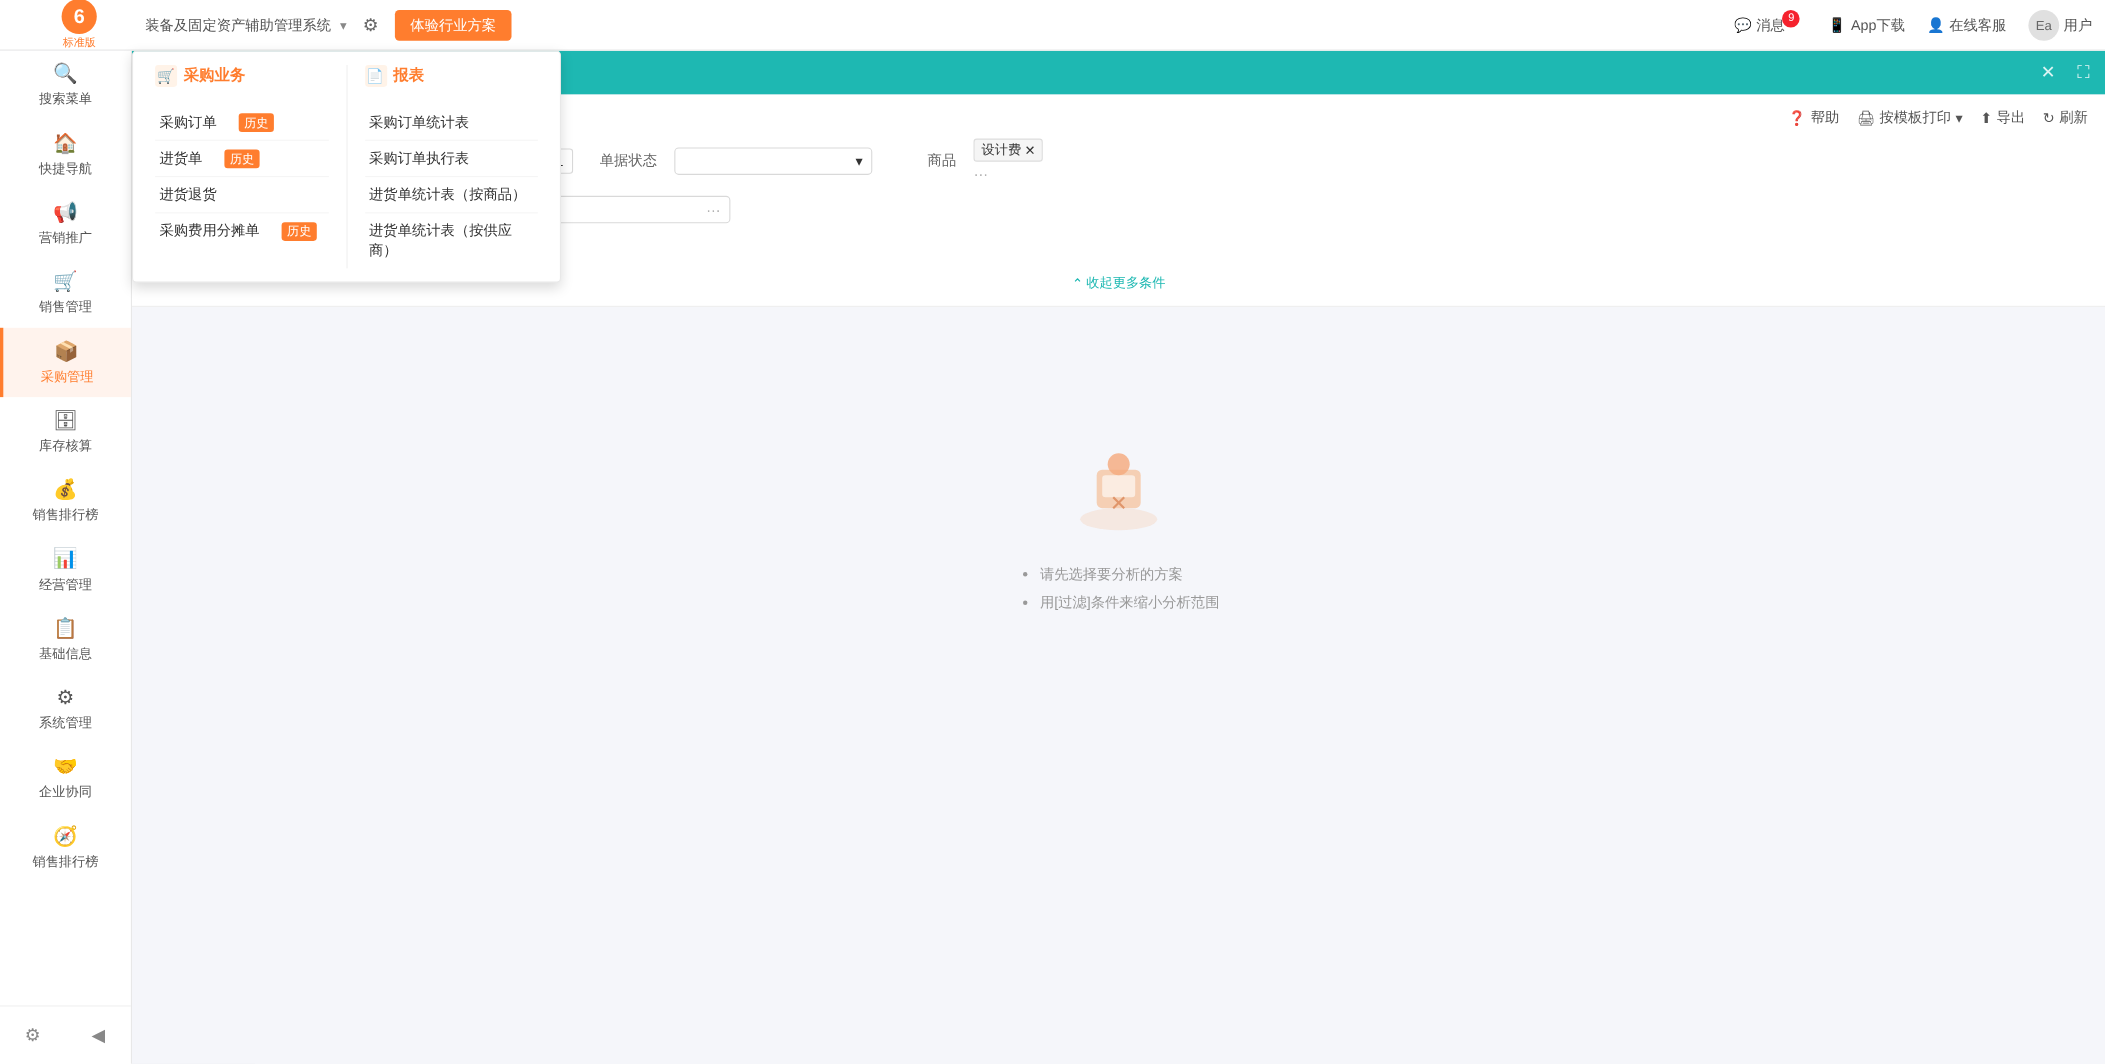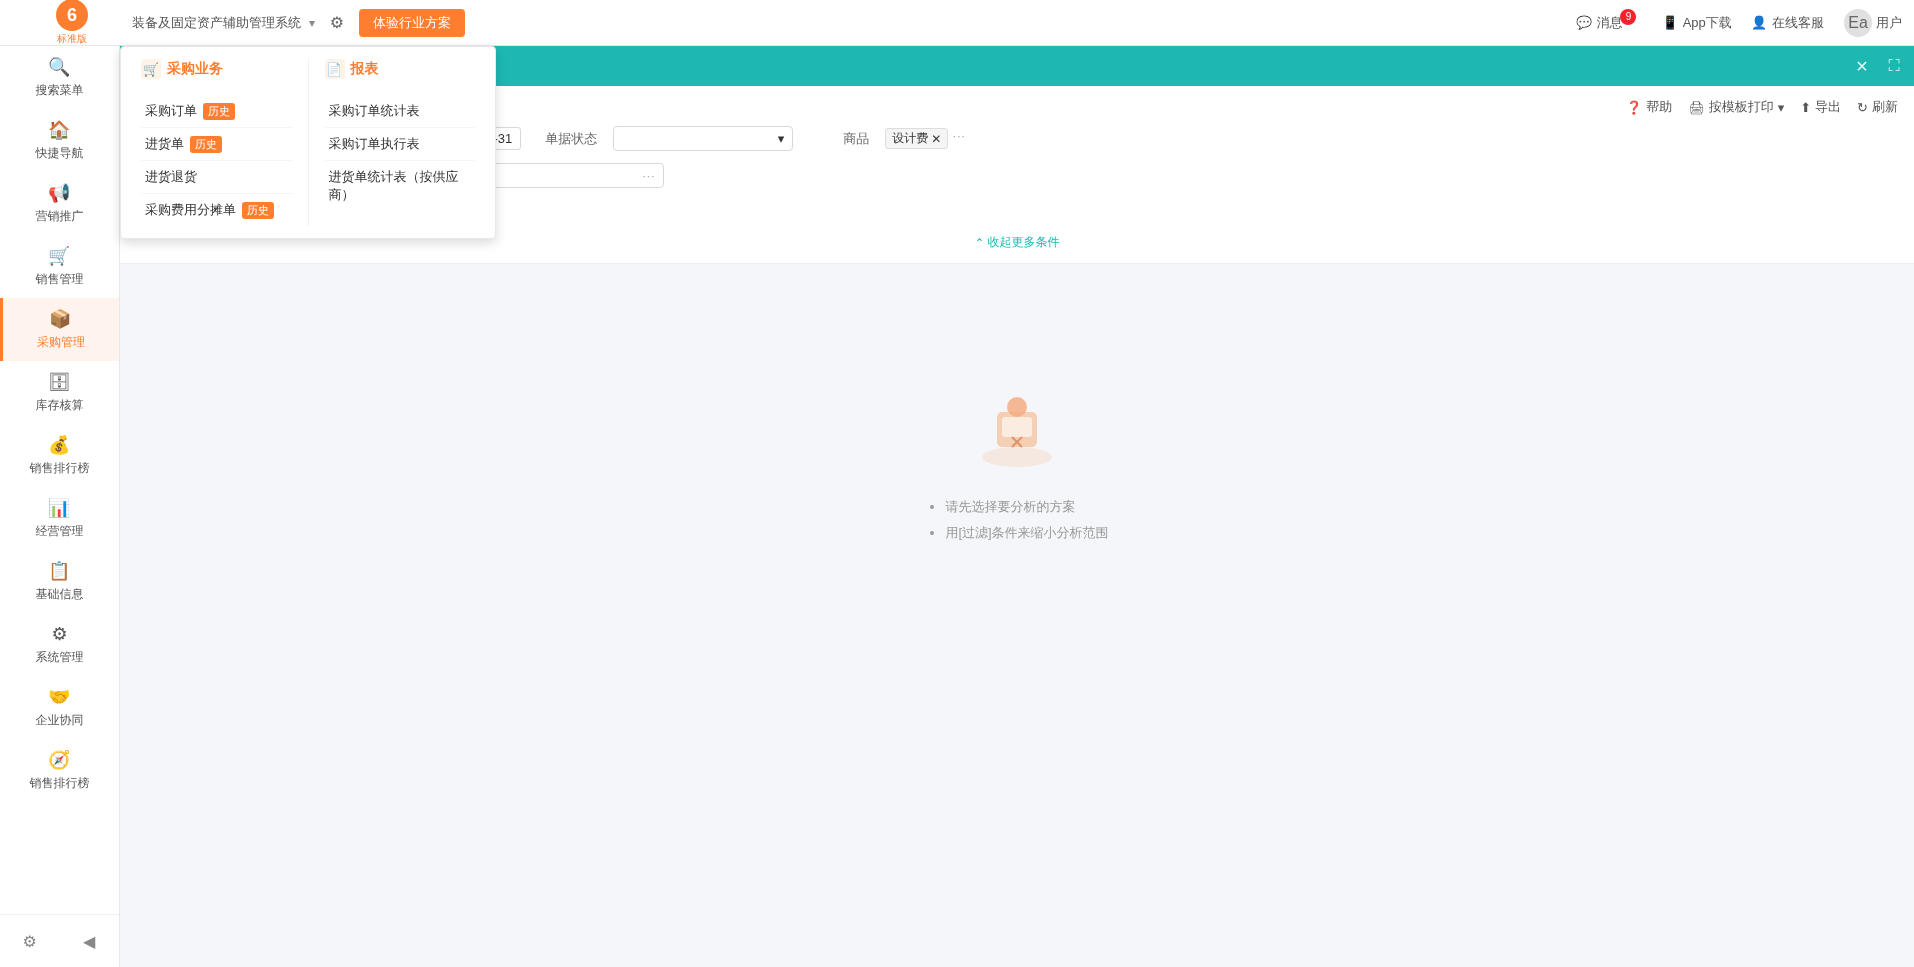"Ea" .avatar { font-size: 16px -> 12px }
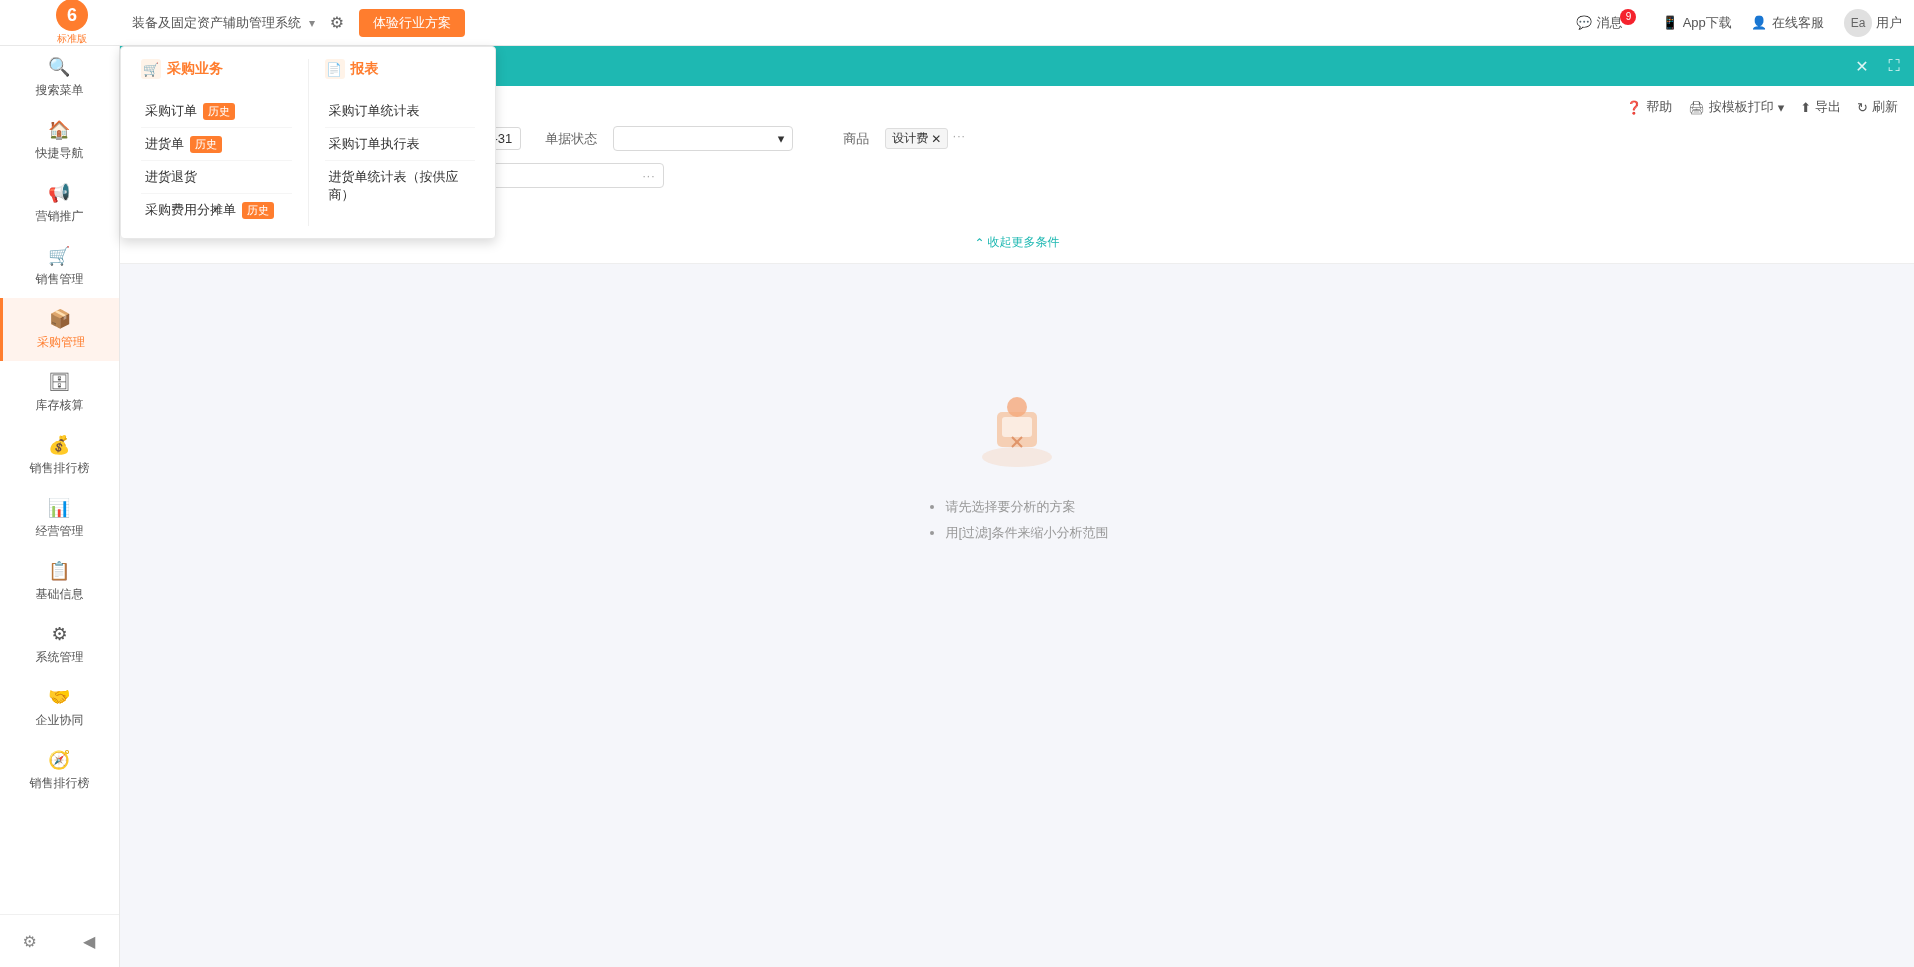"采购订单" .dropdown-item { gap: 6px -> 20px }
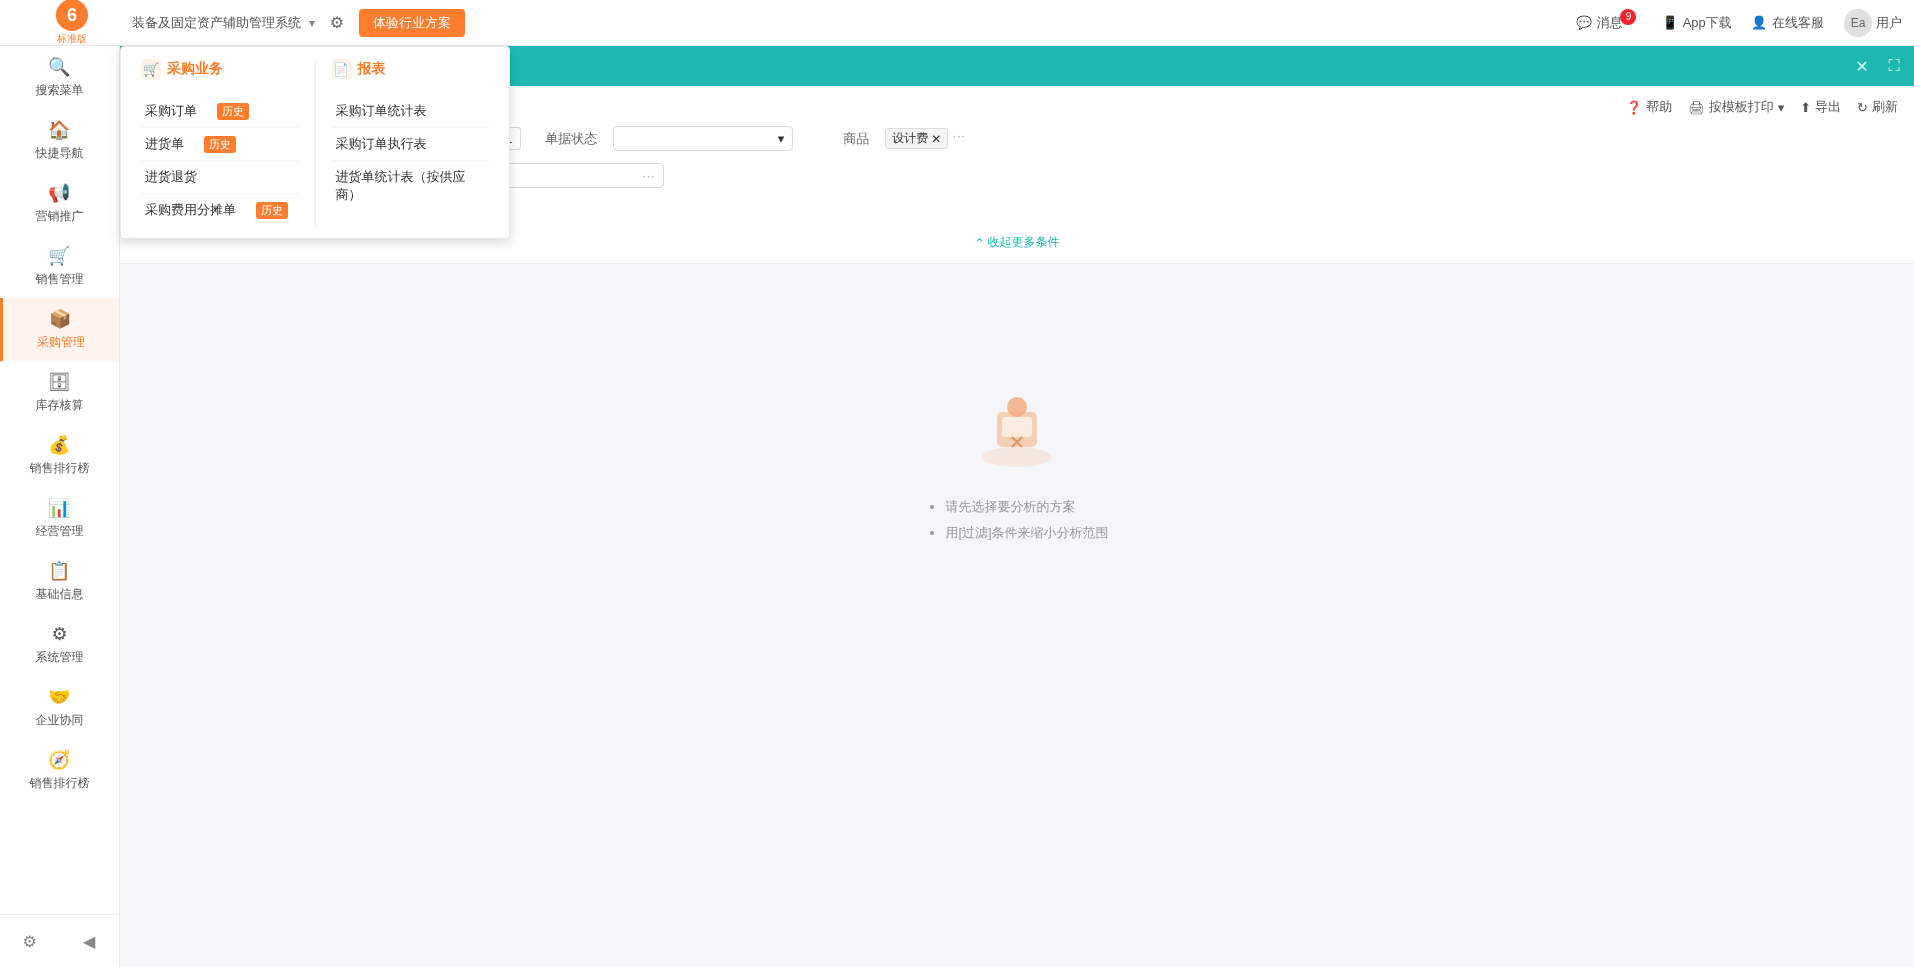"设计费" div { flex-direction: none -> column }
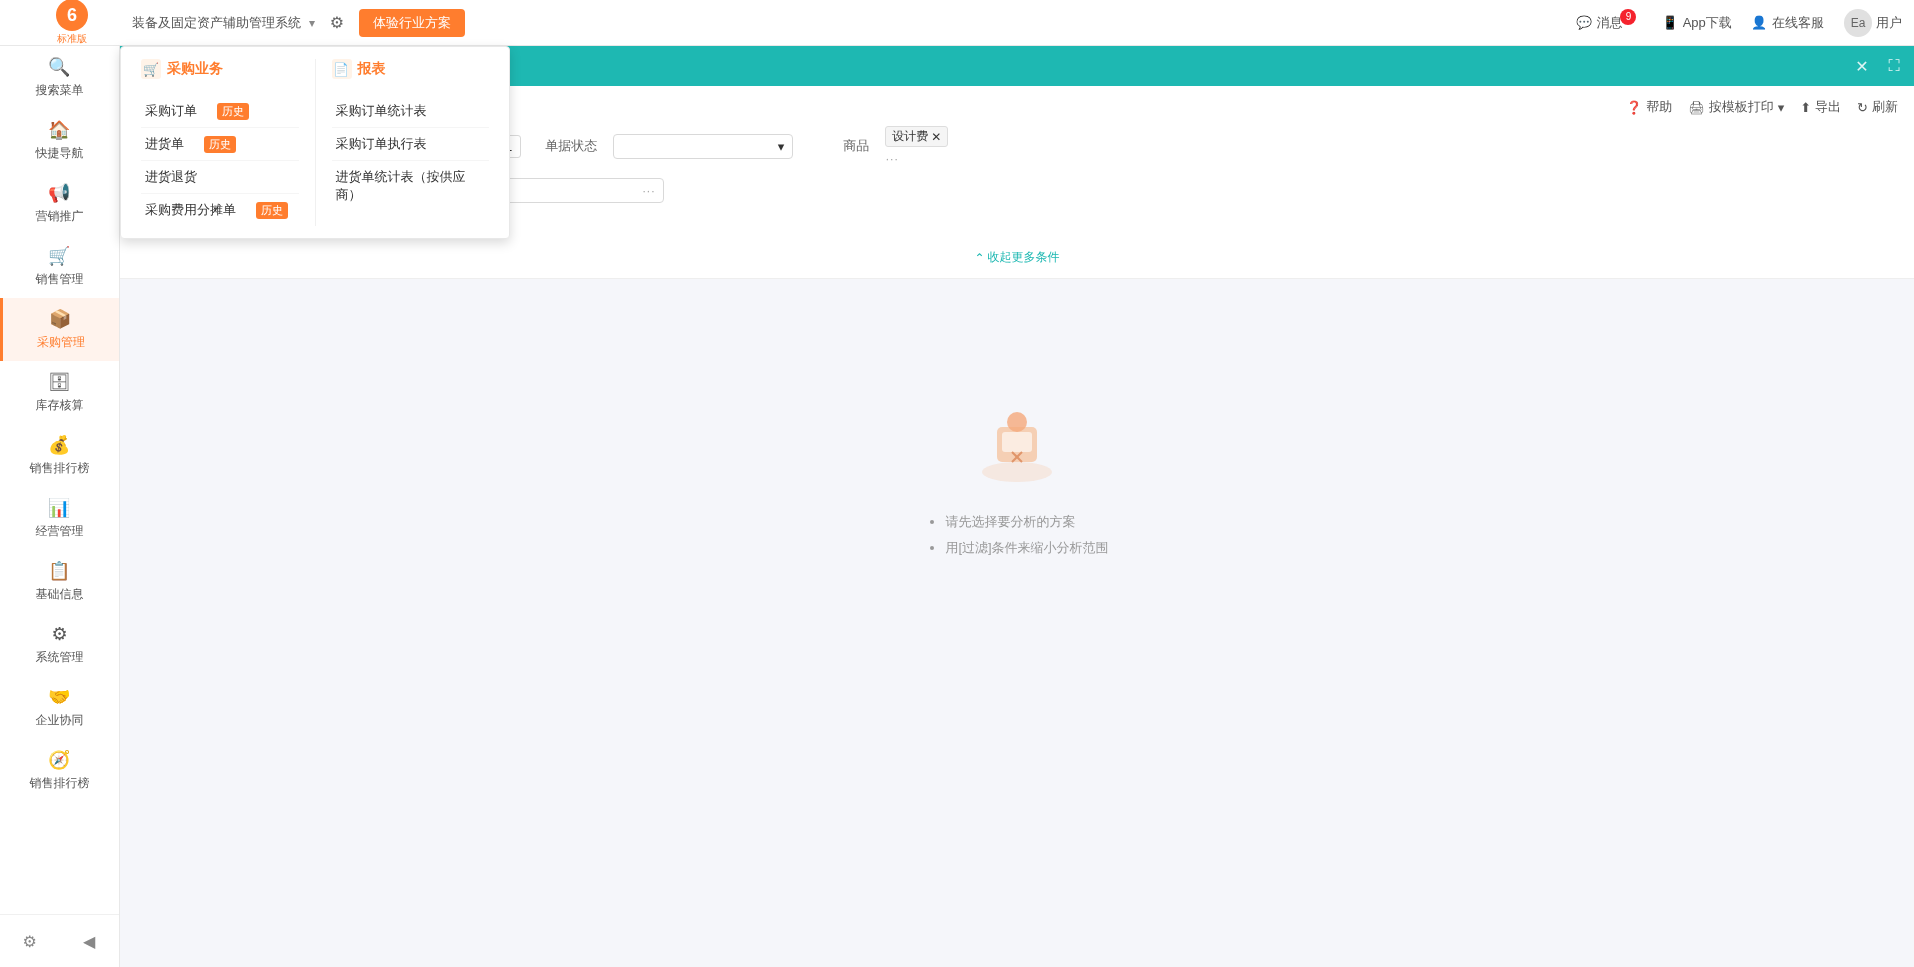"进货单统计表（按商品）" div.dropdown-item { html: none -> <div> <span>进货单统计表（按商品）</span> </div> }
